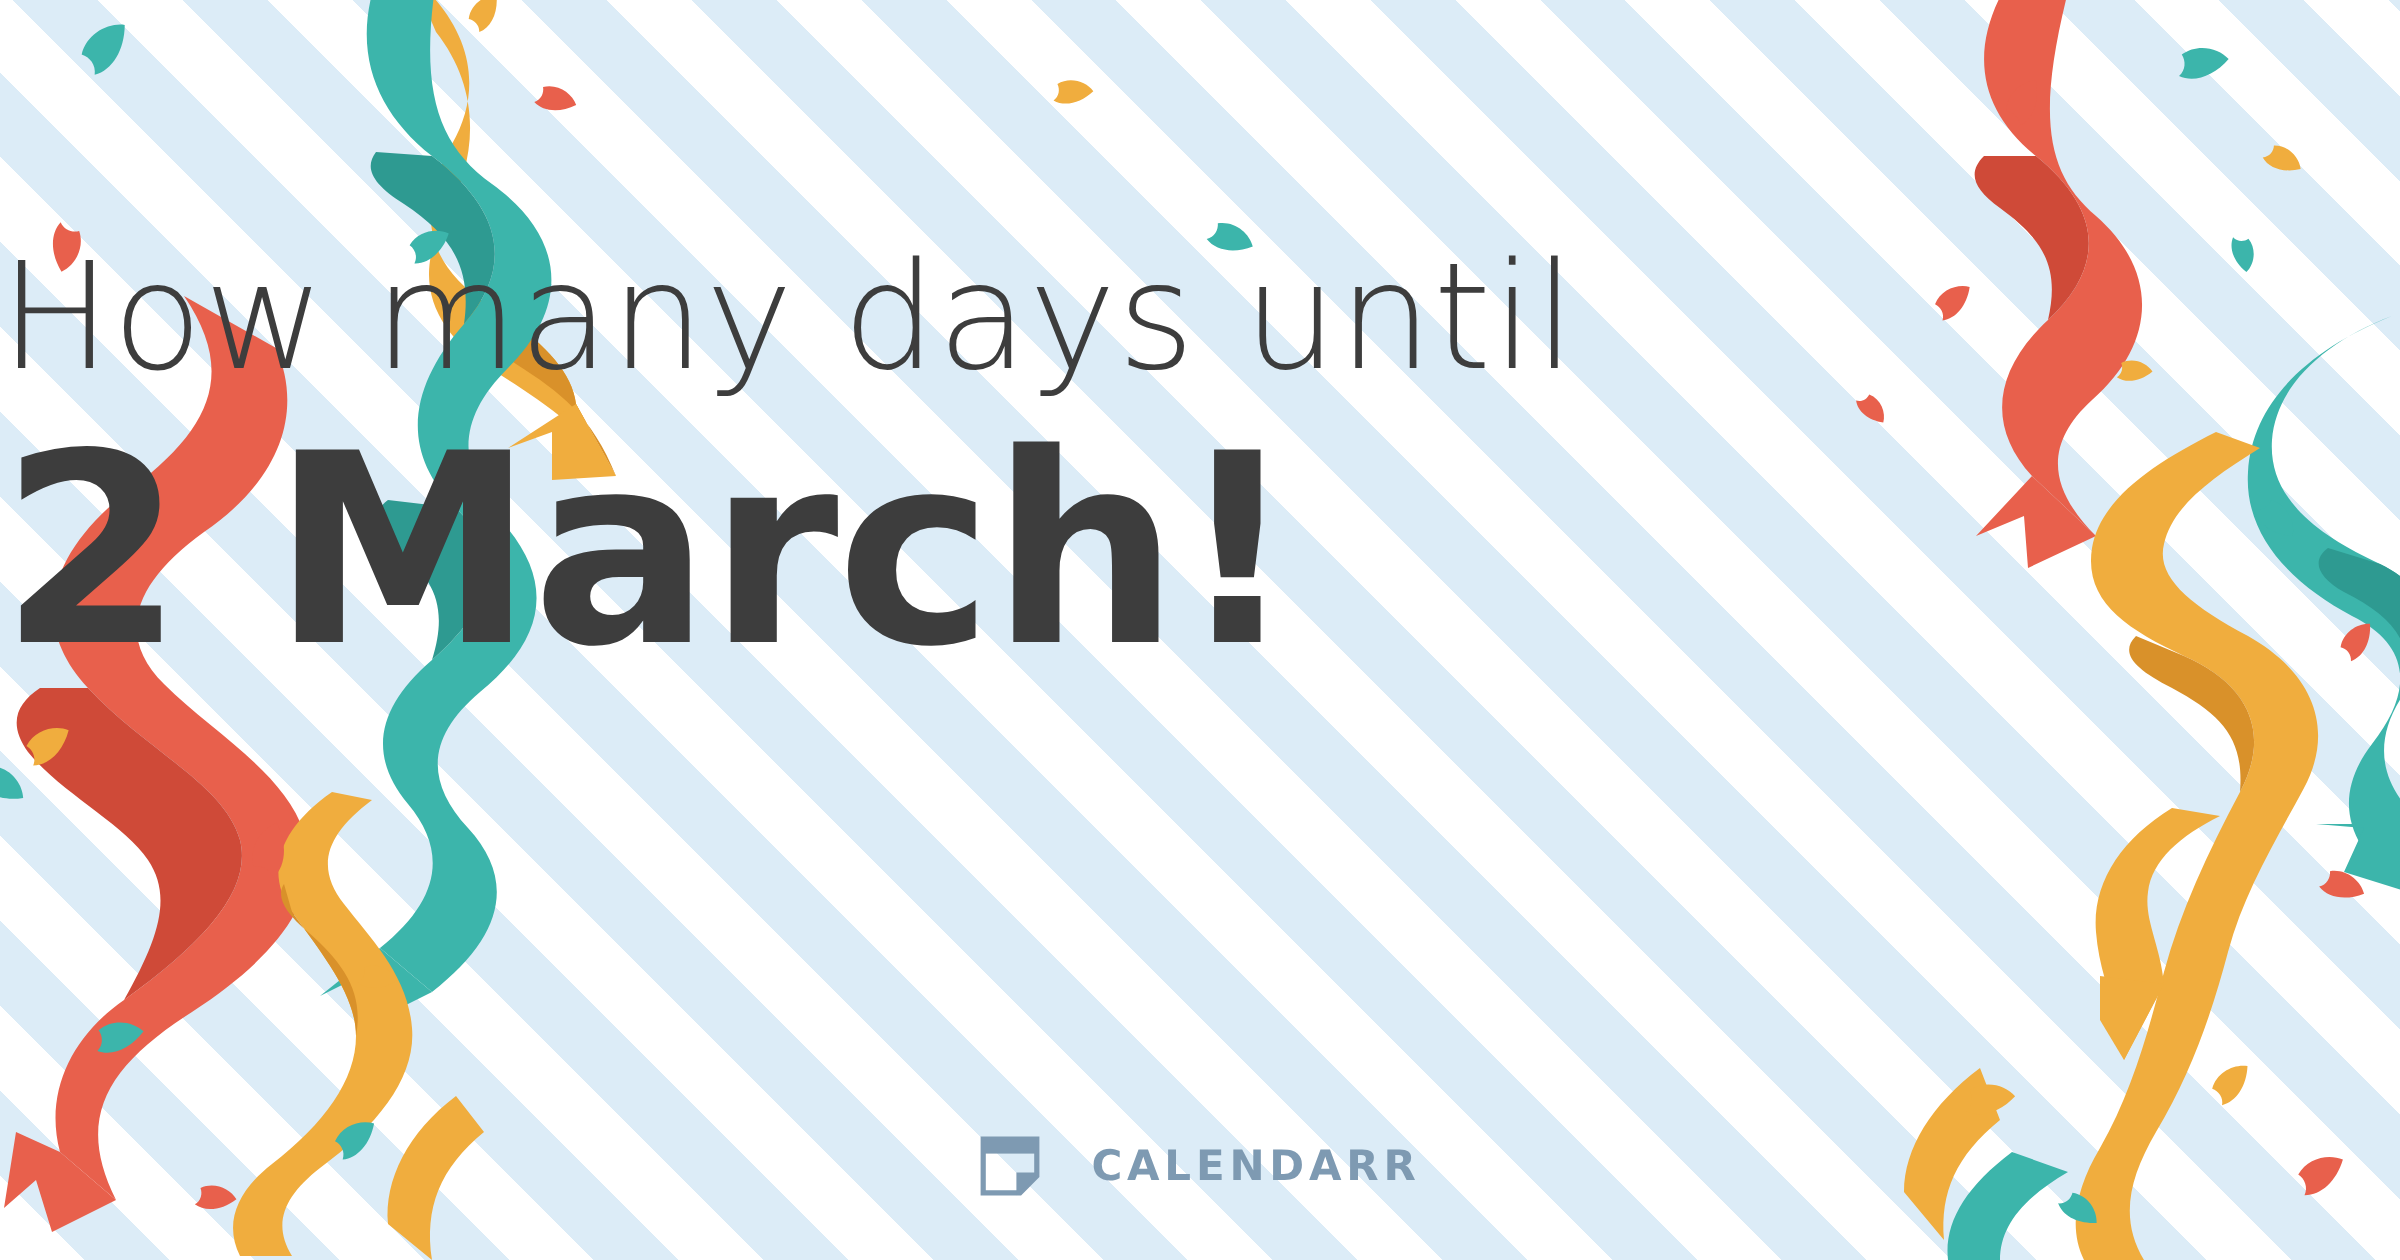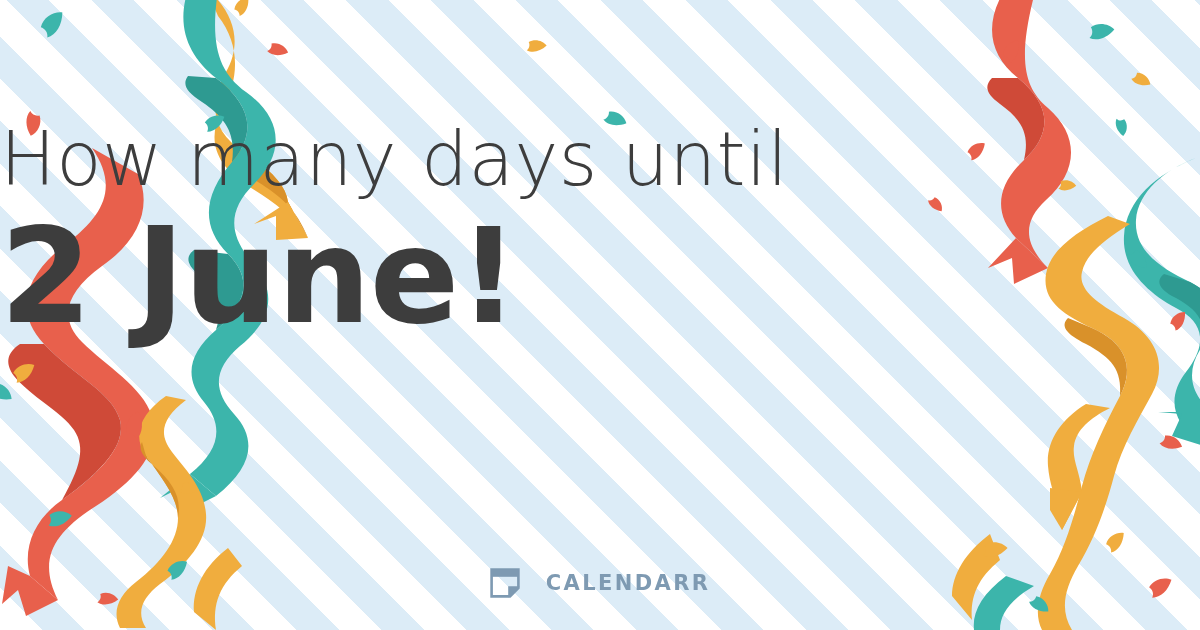"2 June!" span { text: June -> March }
